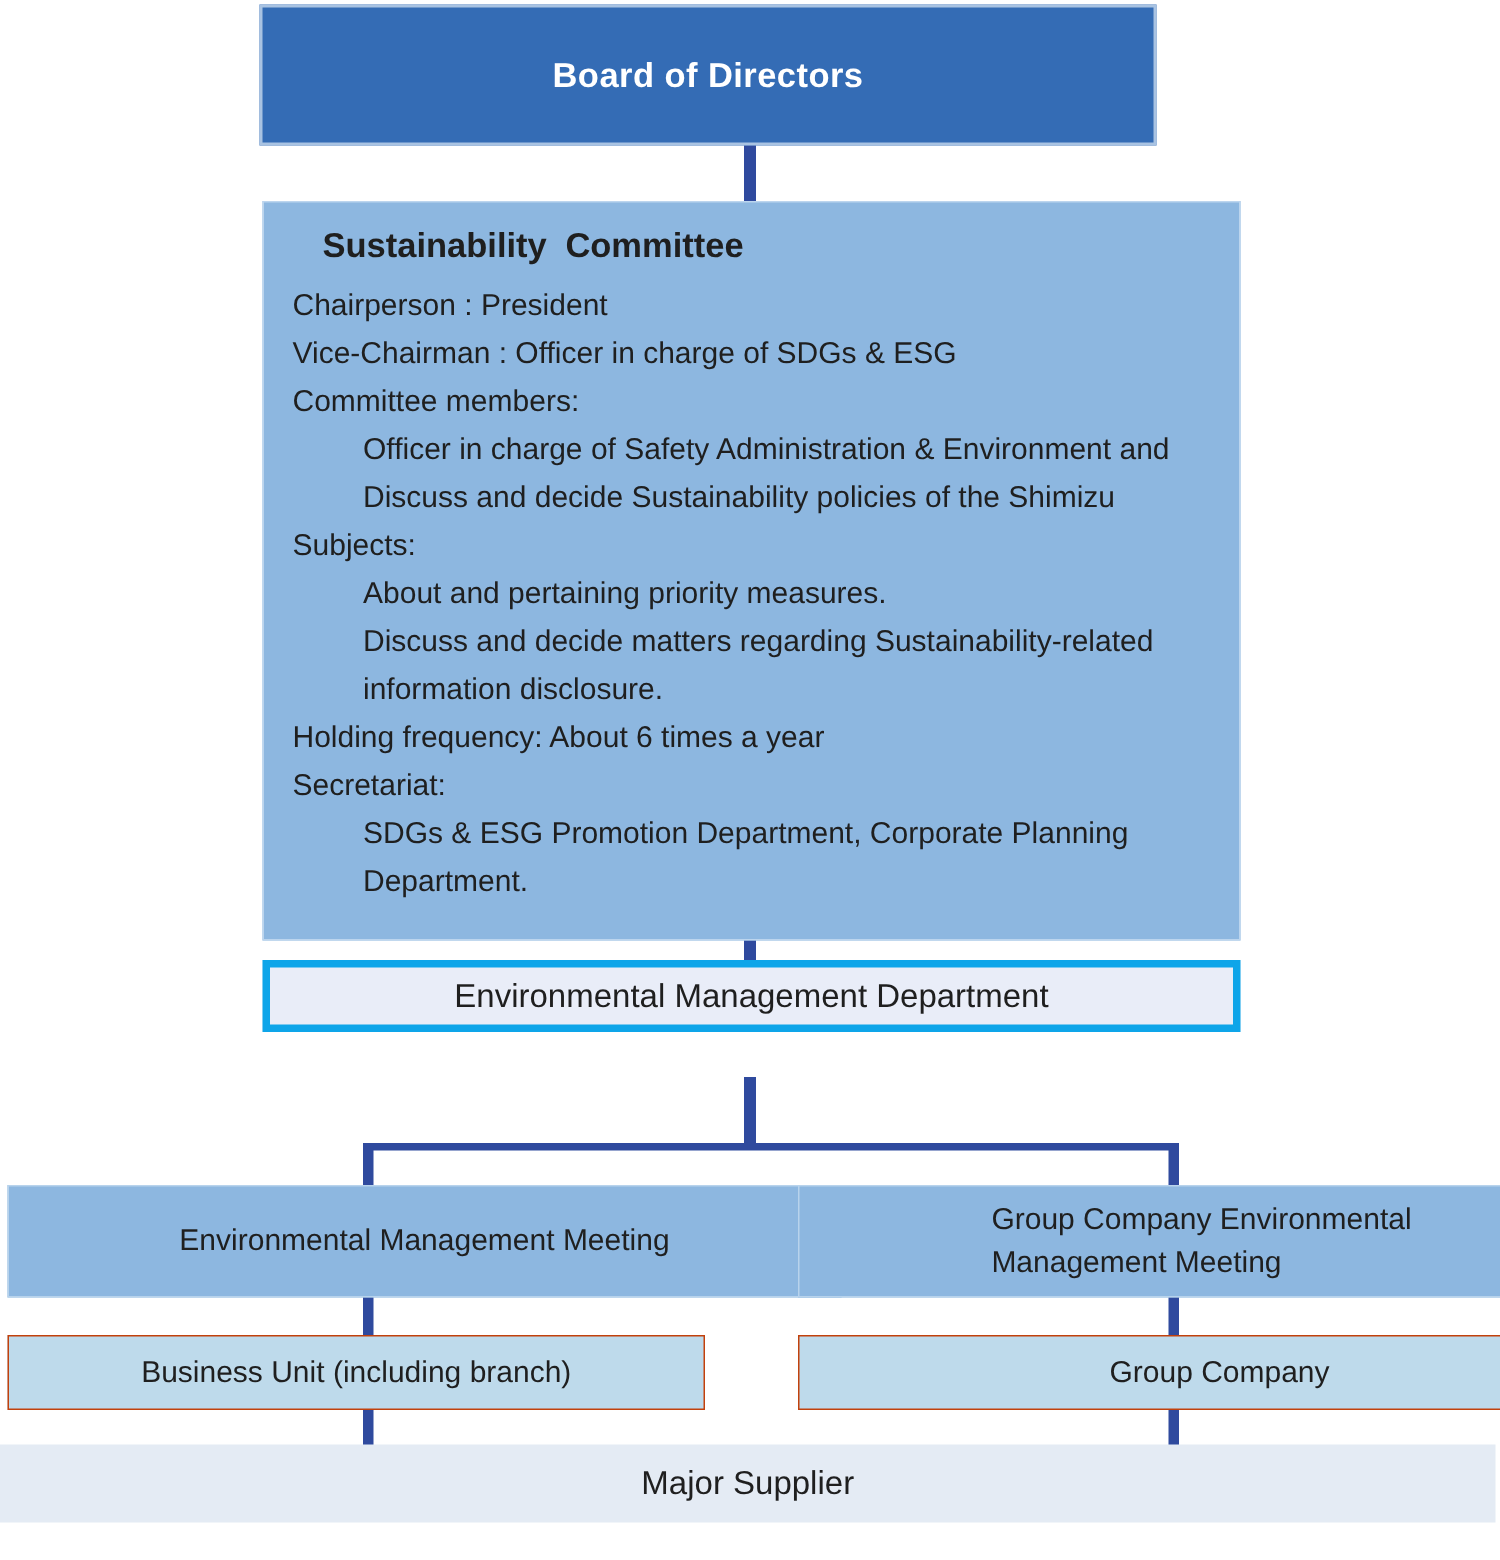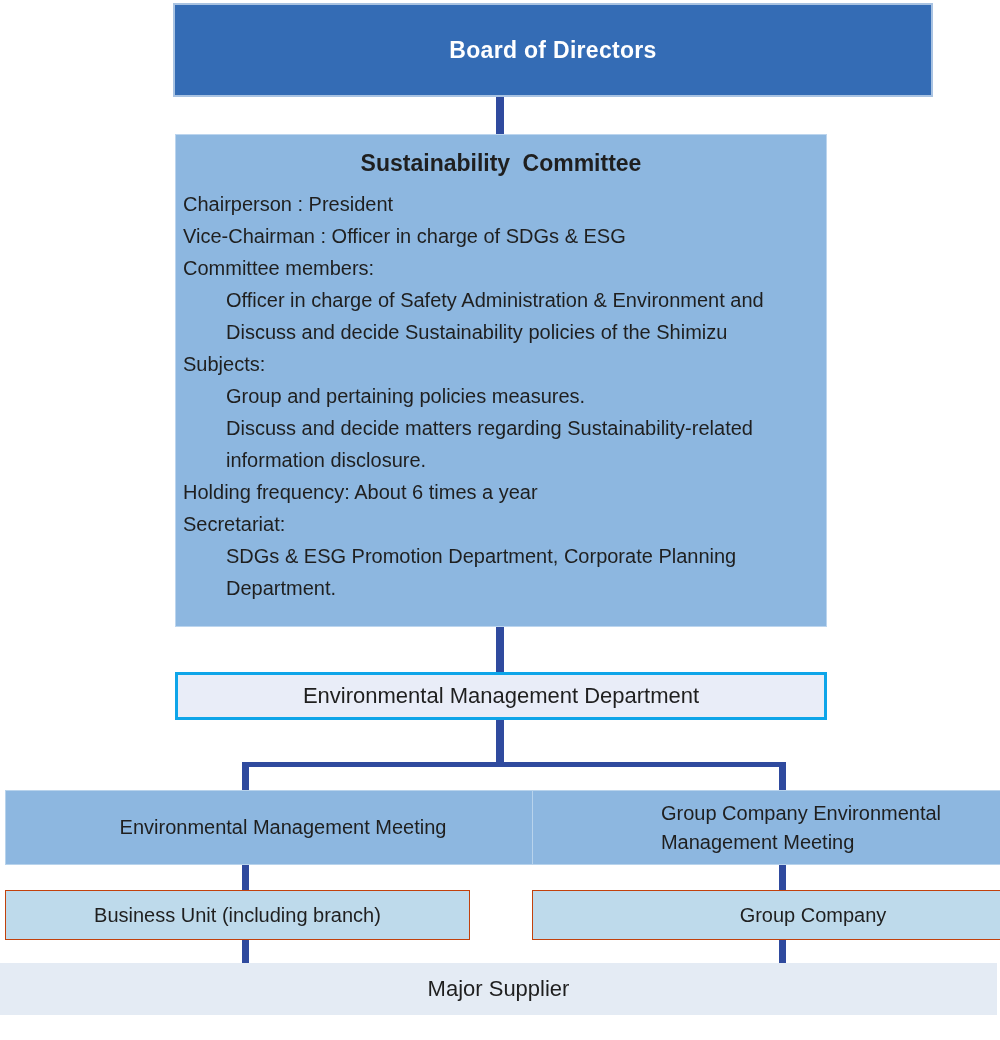"Board of Directors" .board { width: 760px -> 598px }
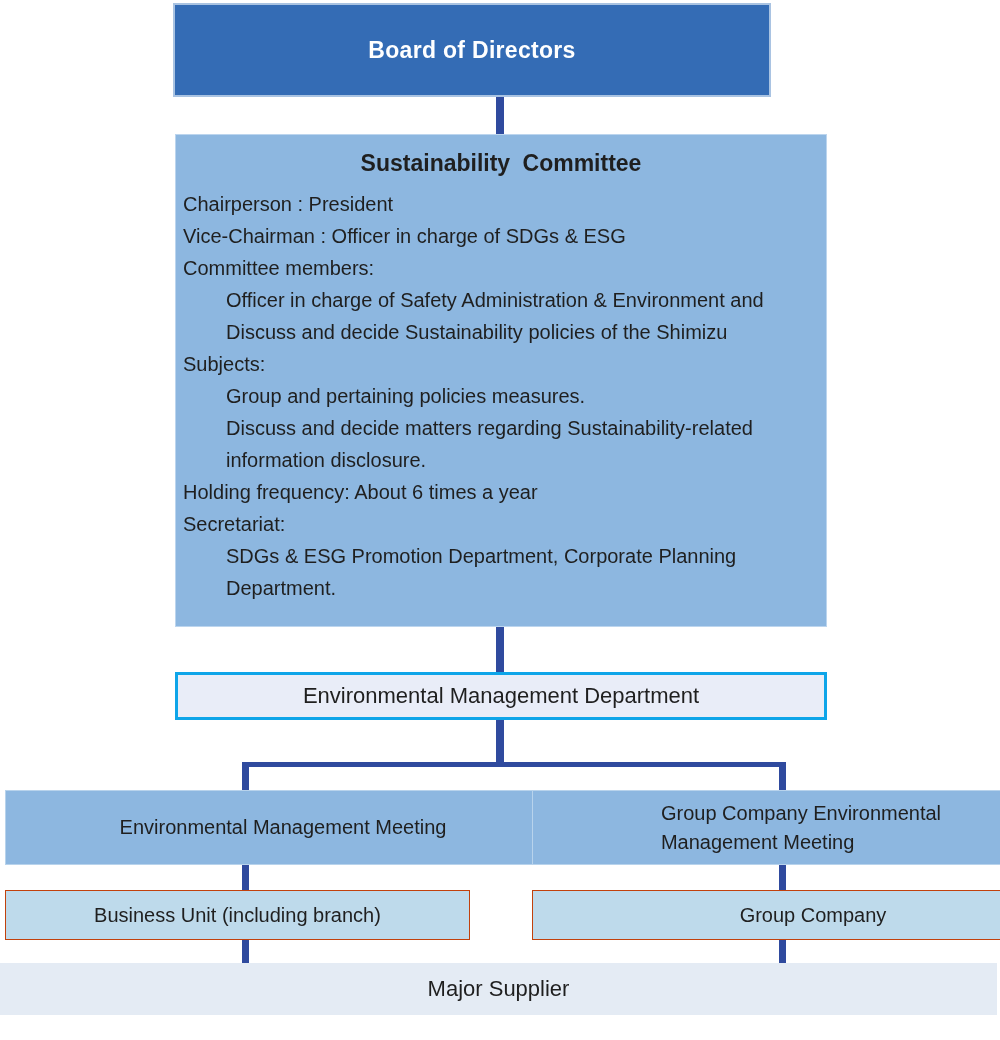"Sustainability Committee" .committee-title { padding-left: none -> 39px; text-align: center -> left }
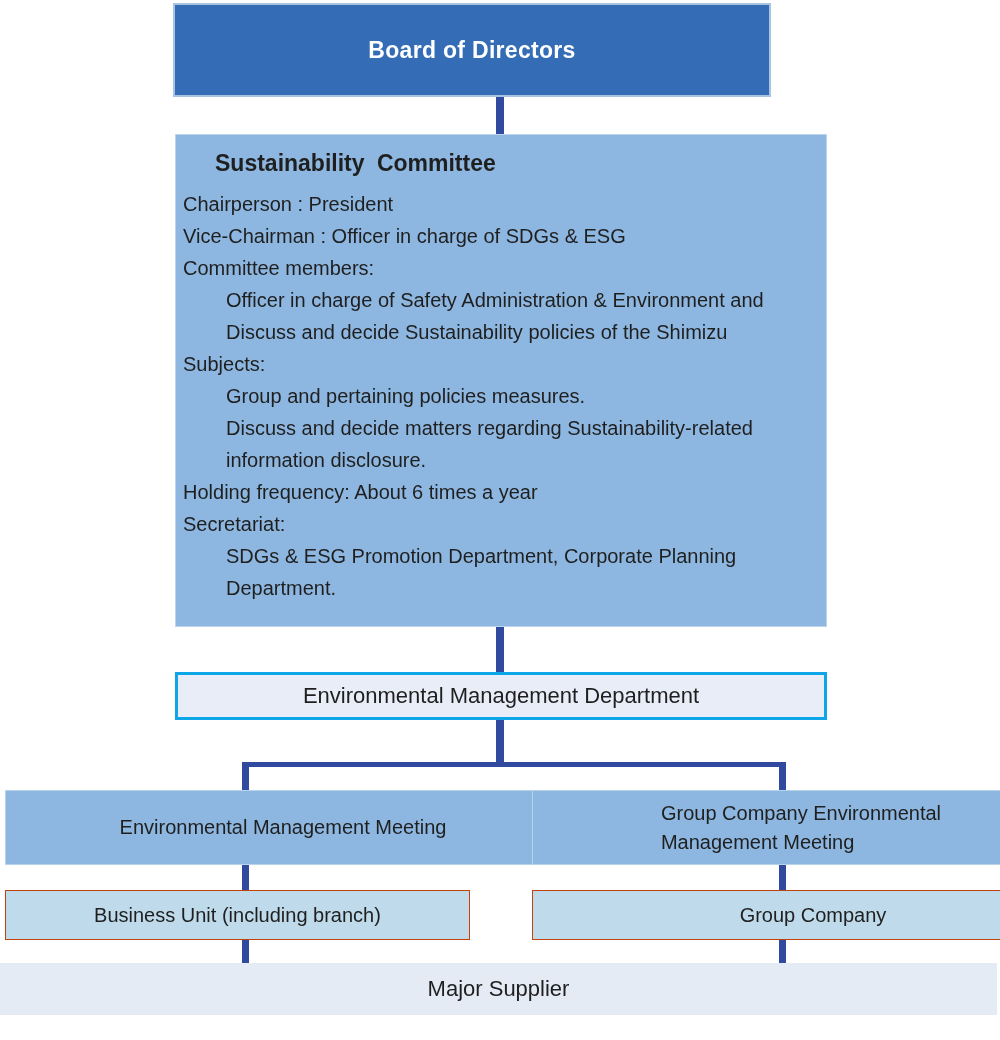"Chairperson : President" .cl { padding-left: 7px -> 19px }
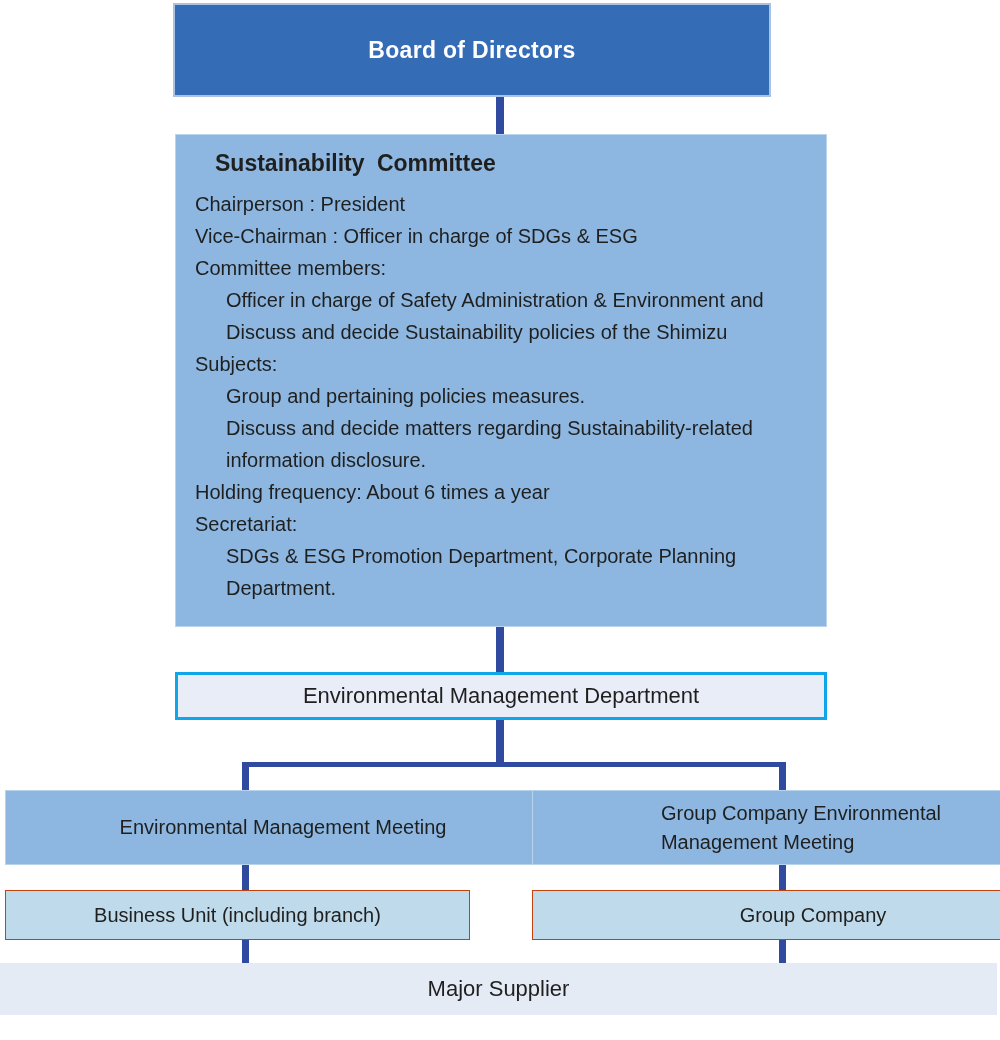"Officer in charge of Safety" .cl.i1 { padding-left: 50px -> 66px }
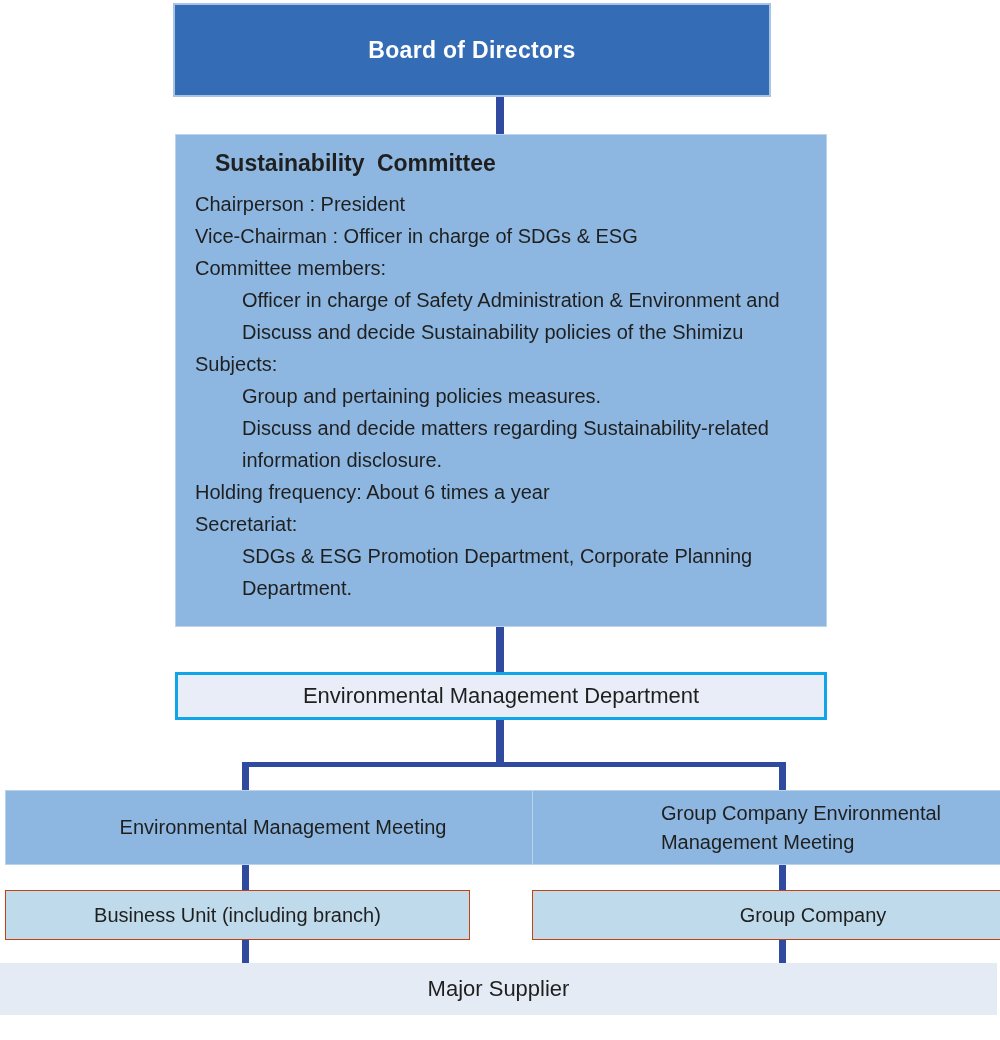"Group and pertaining policies measures." div.cl { text: Group and pertaining policies -> About and pertaining priority }
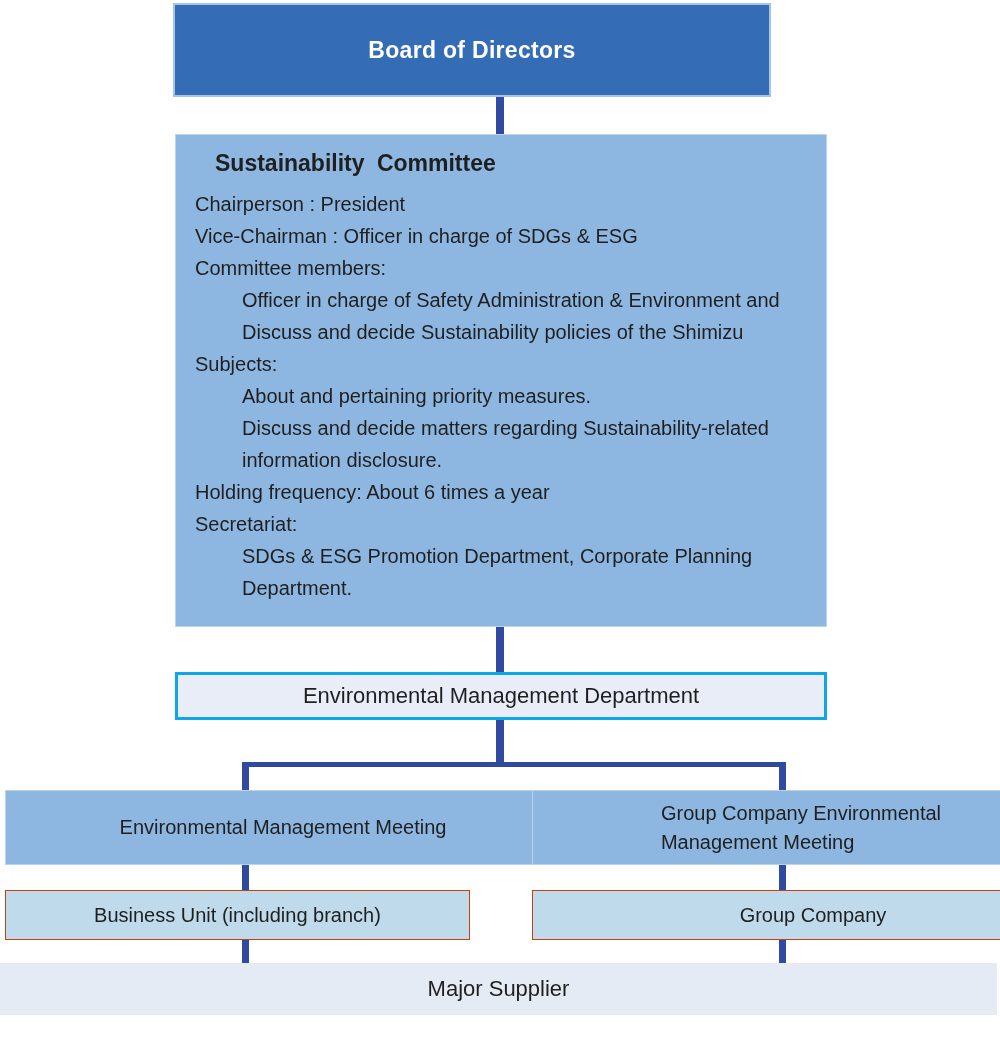"Environmental Management Department" .dept { border: 3px solid #0ea5e9 -> 5px solid #0ea5e9; top: 672px -> 640px }
